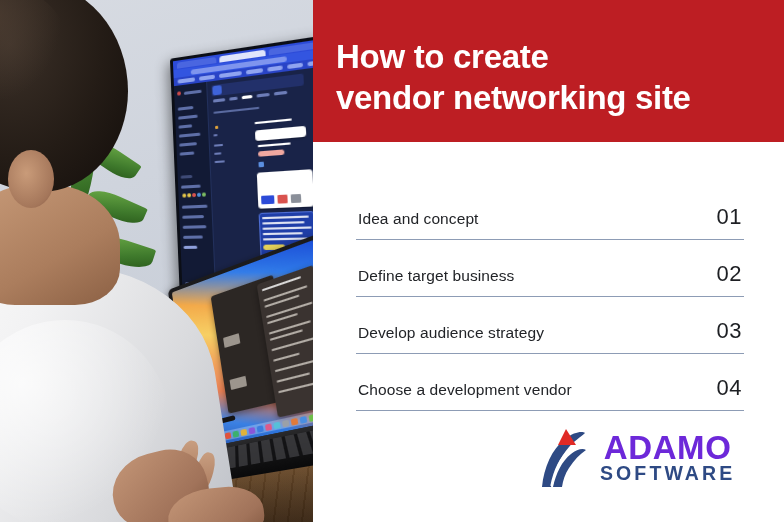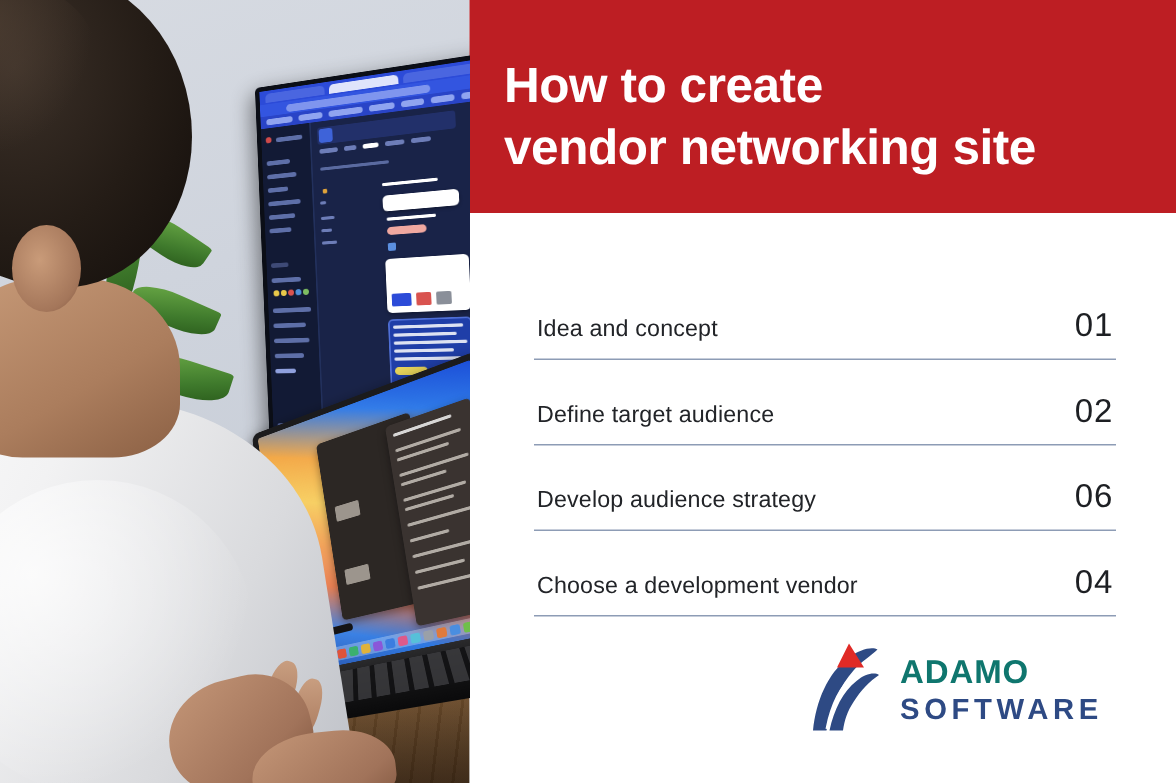"Define target audience" span.step-label { text: audience -> business }
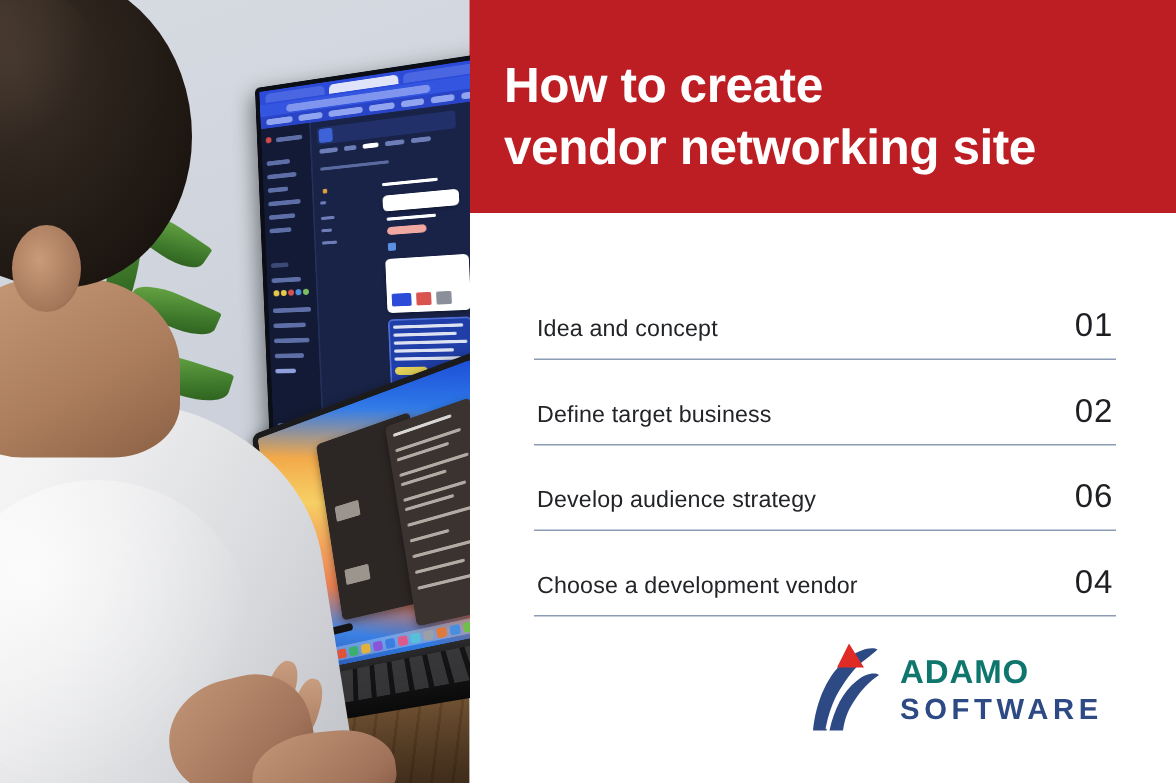"06" span.step-num { text: 06 -> 03 }
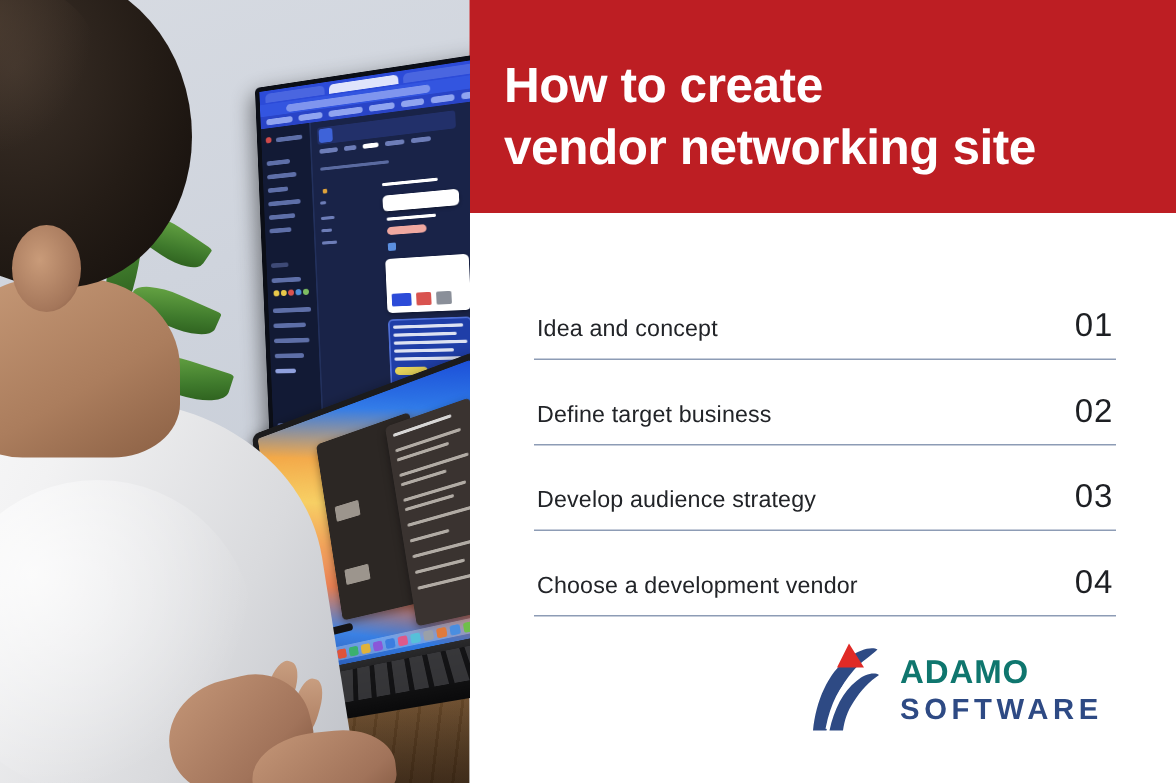"ADAMO" #logo-adamo { color: #0f766e -> #6d28d9; font-size: 22px -> 33px; text-align: none -> center }
